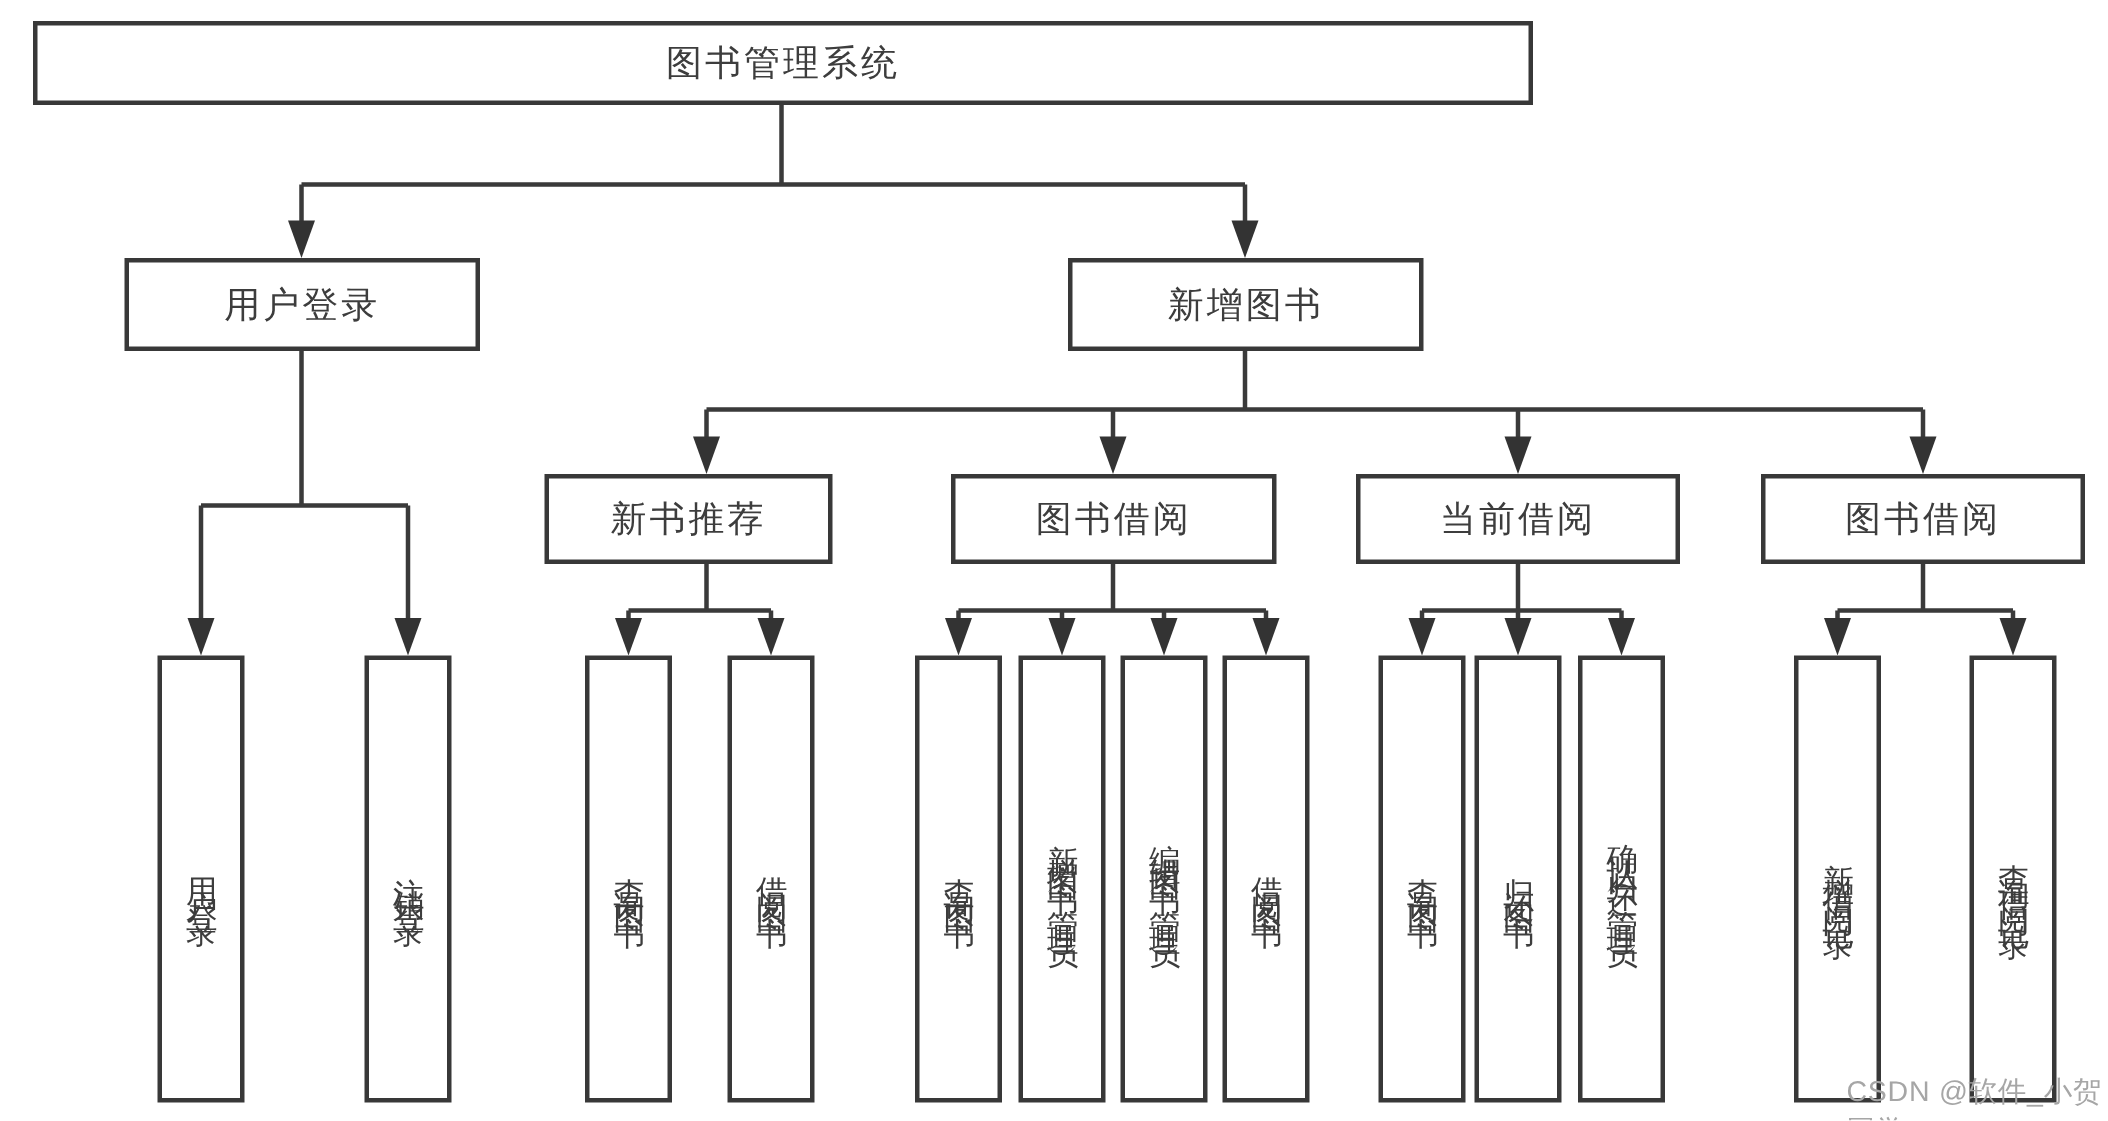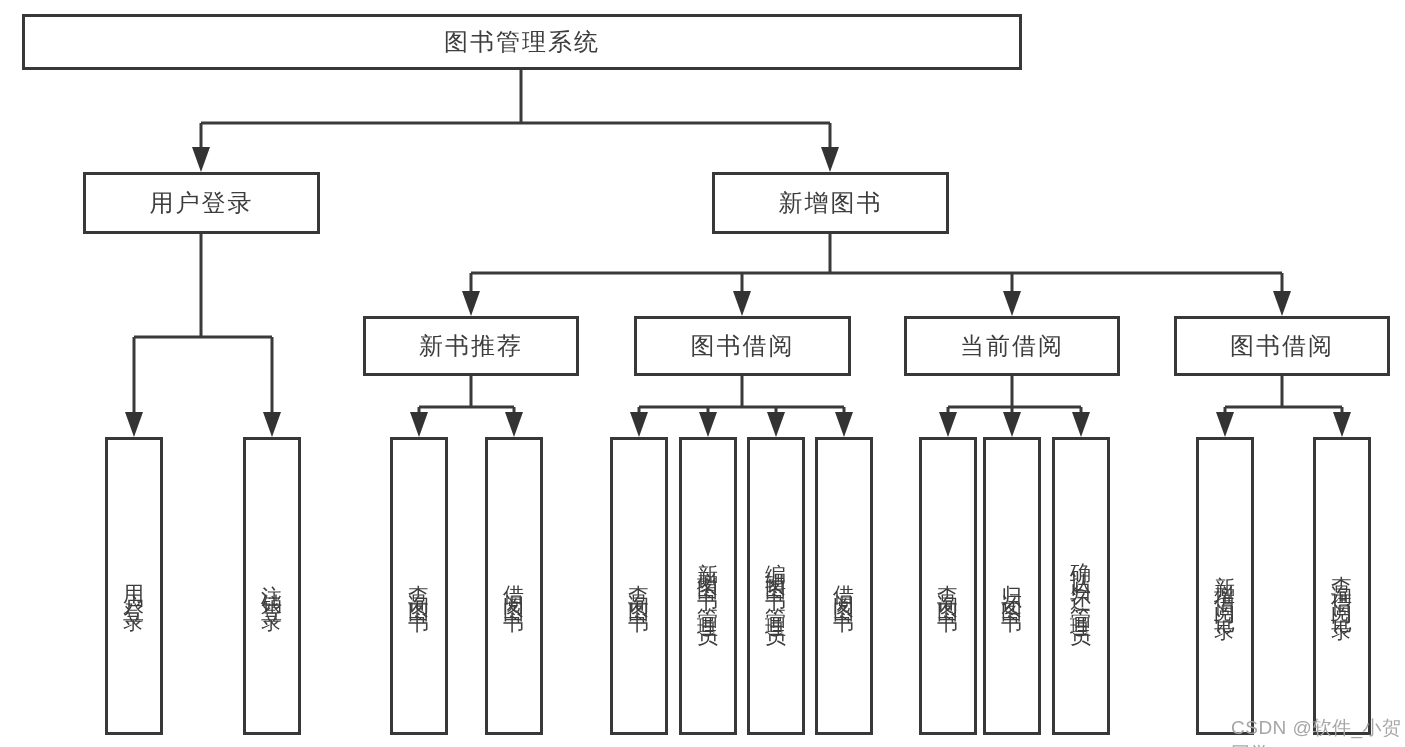"新书推荐" div.box { width: 216px -> 192px }
